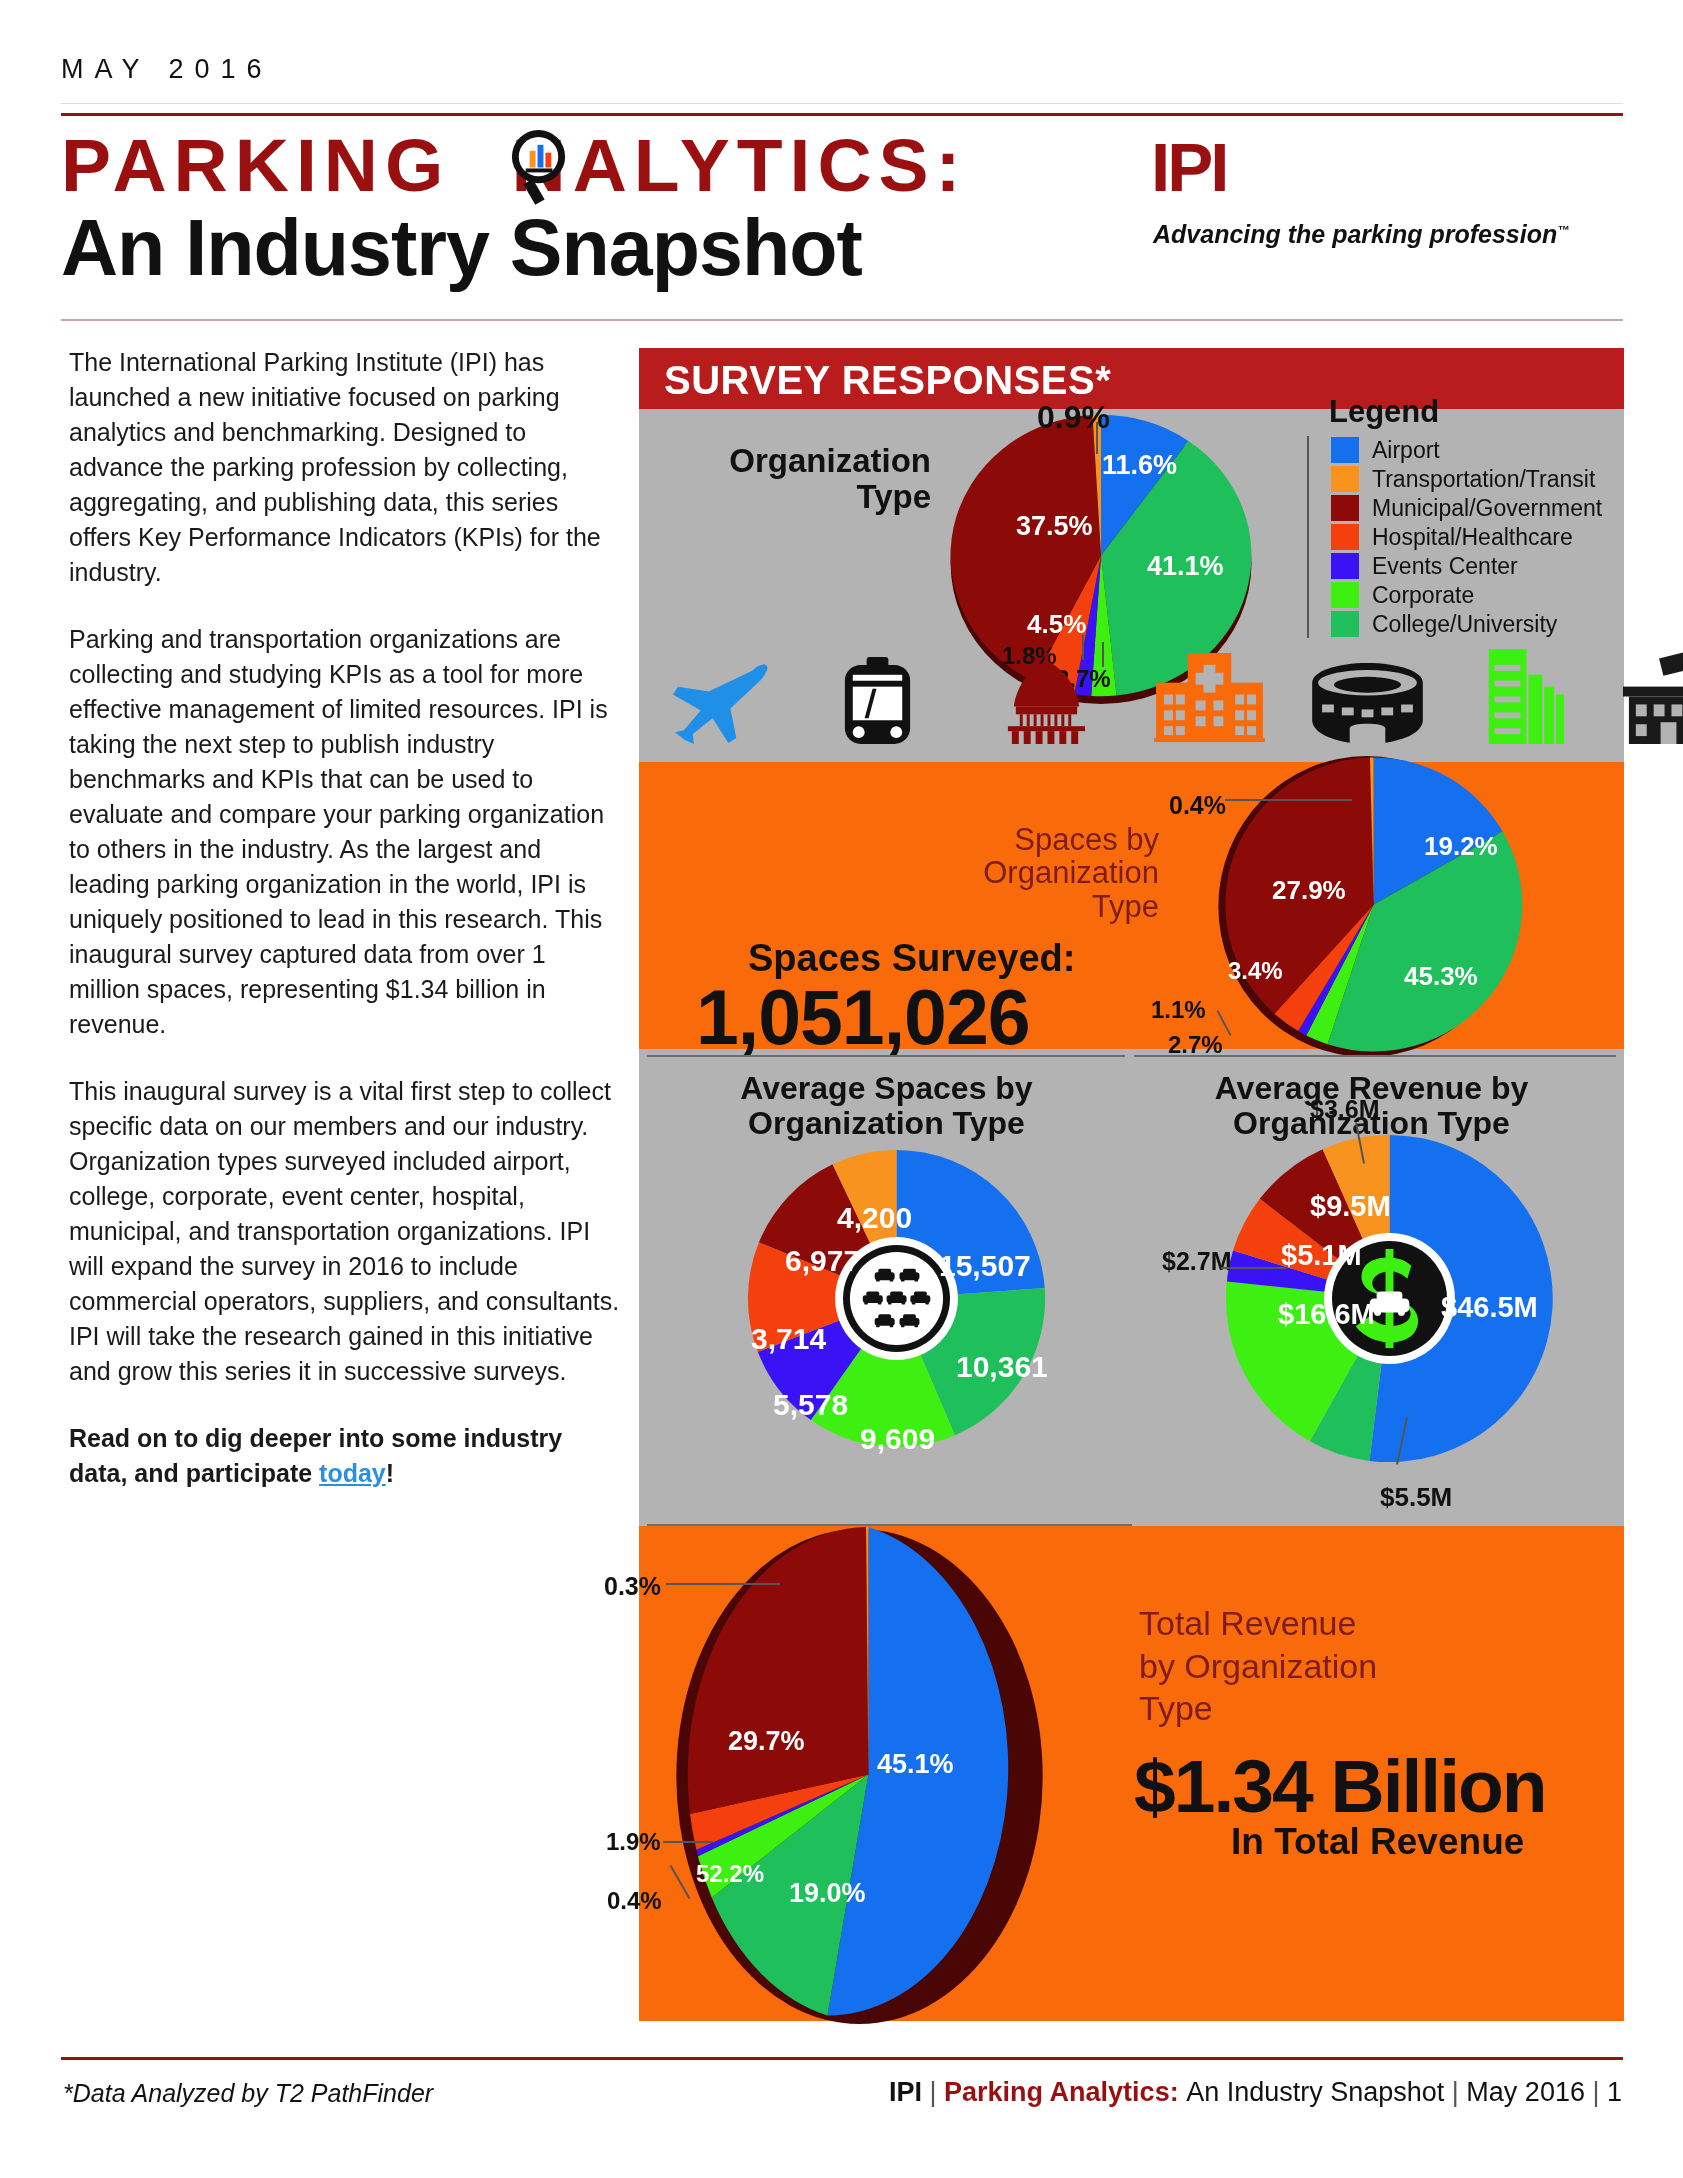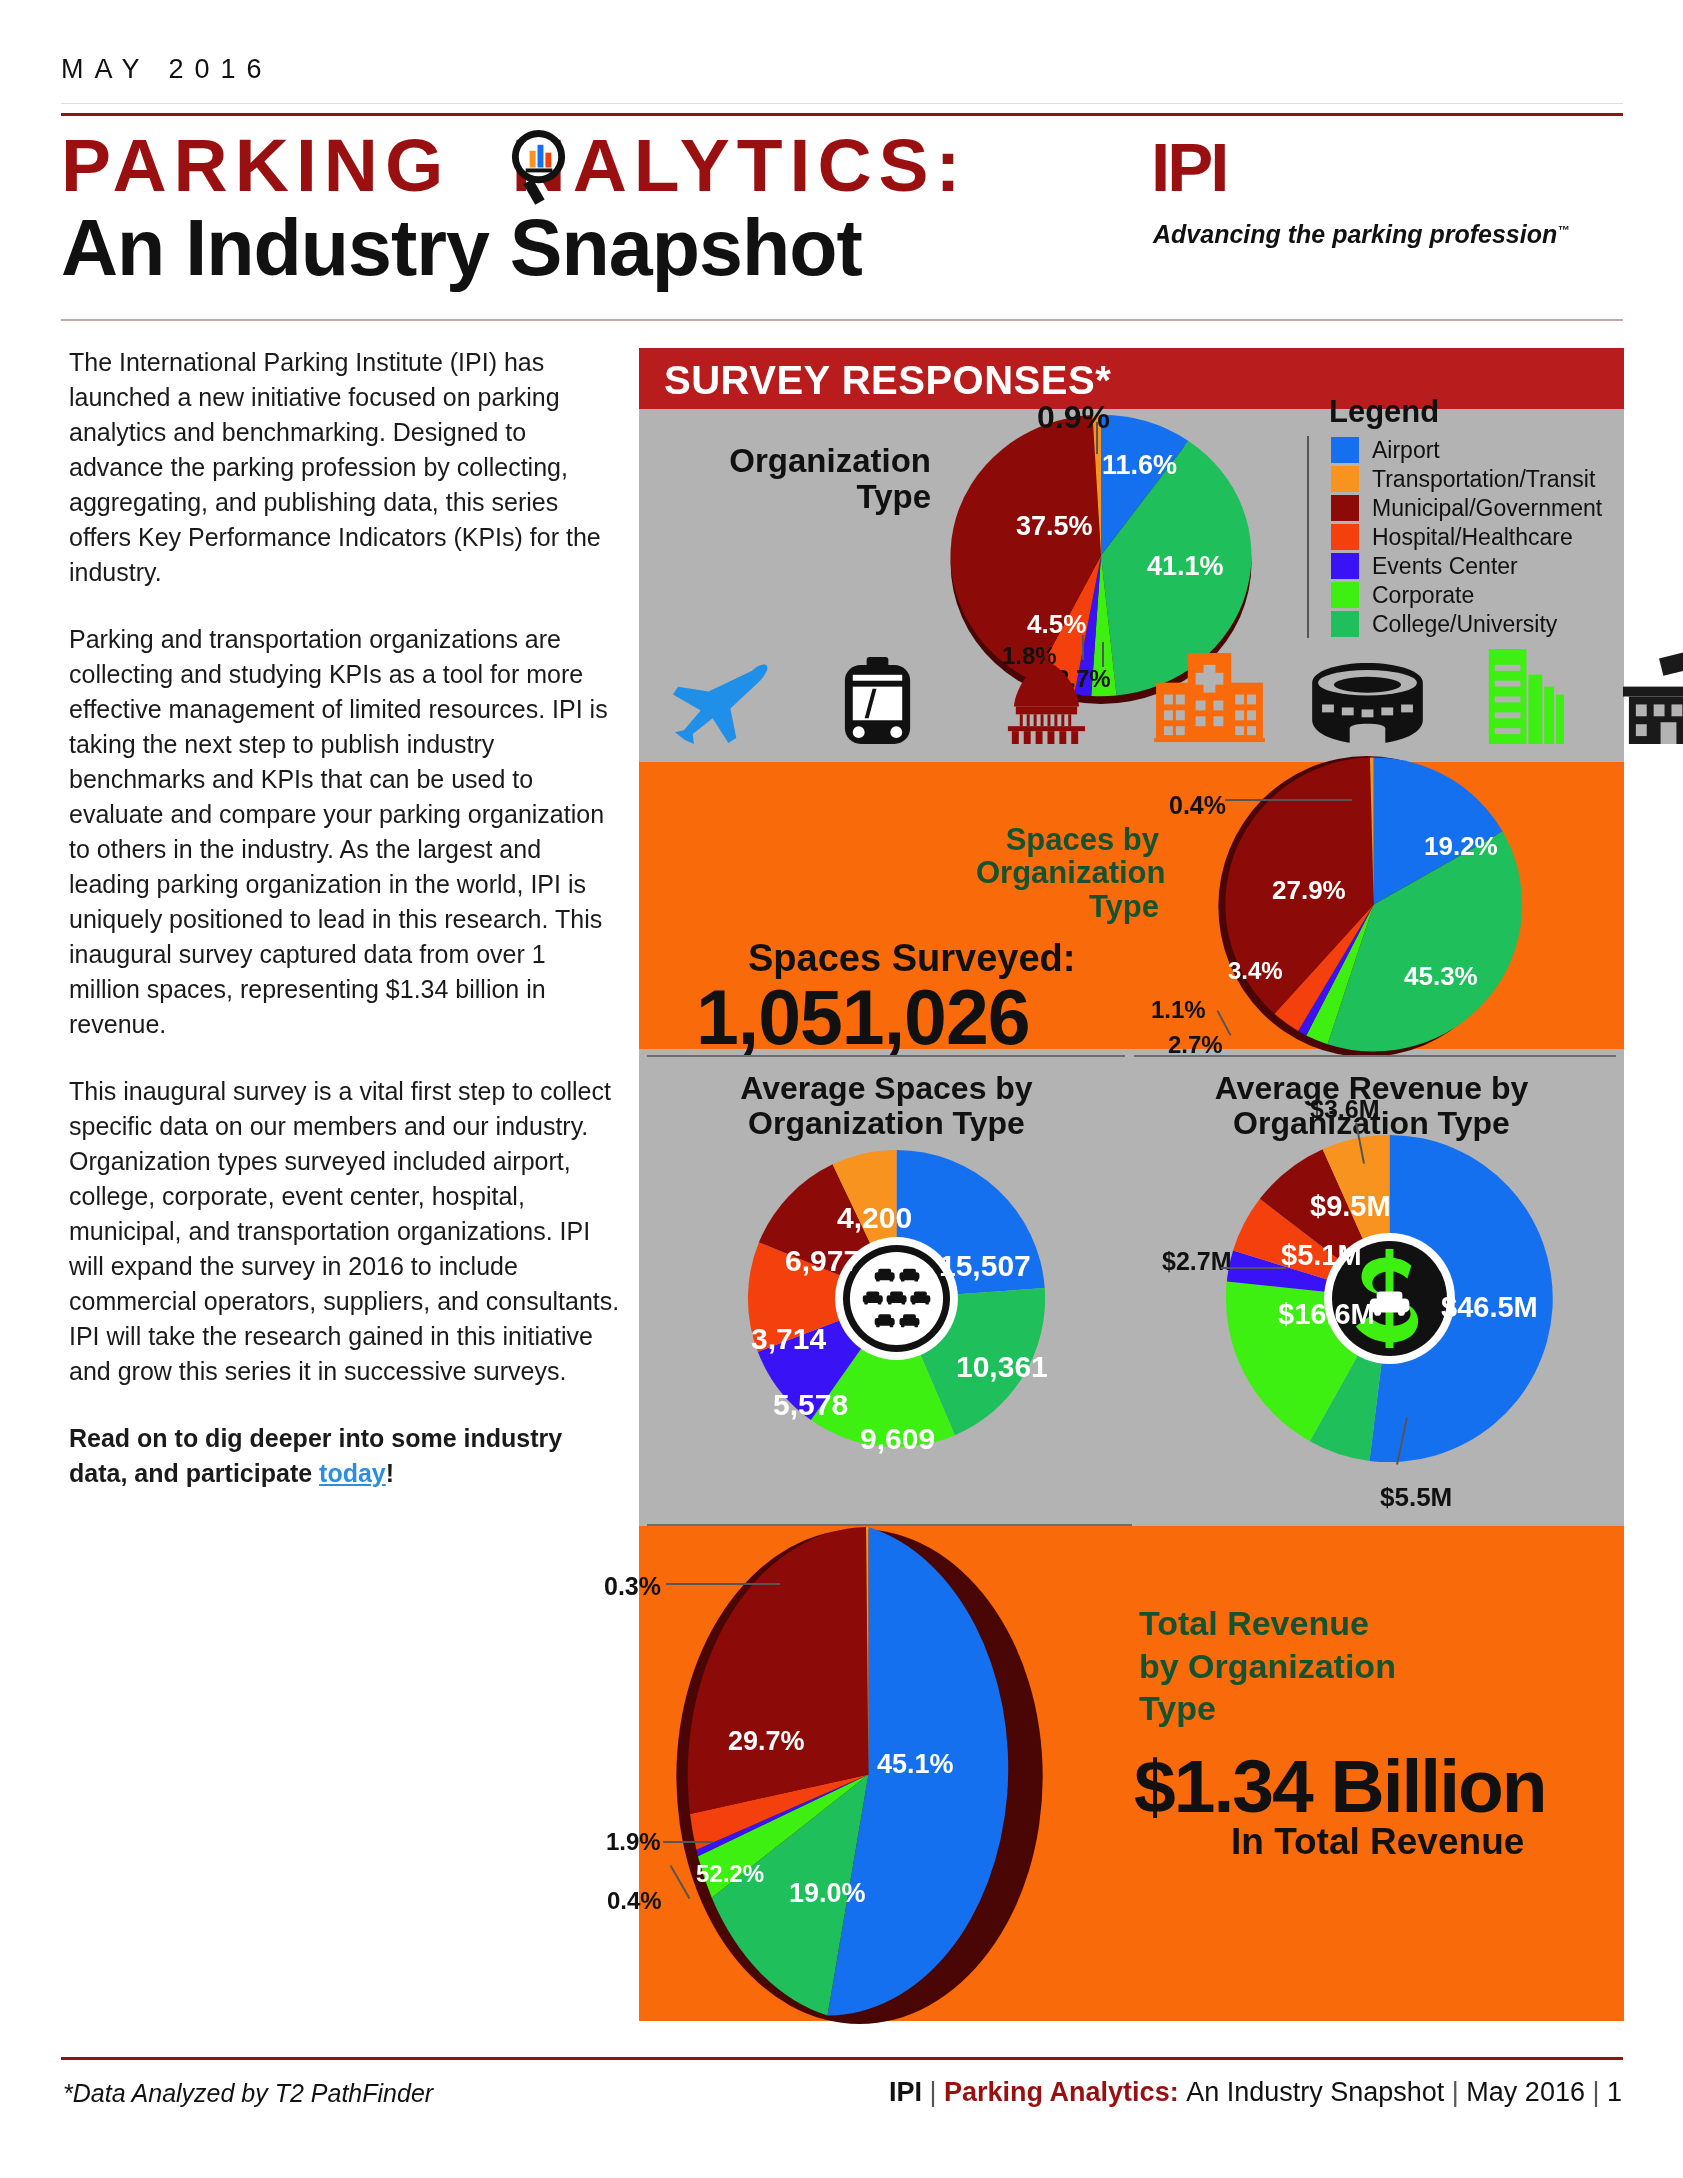"Spaces by" .maroon-t { color: #14532d -> #7f1d1d; font-weight: 700 -> 400 }
